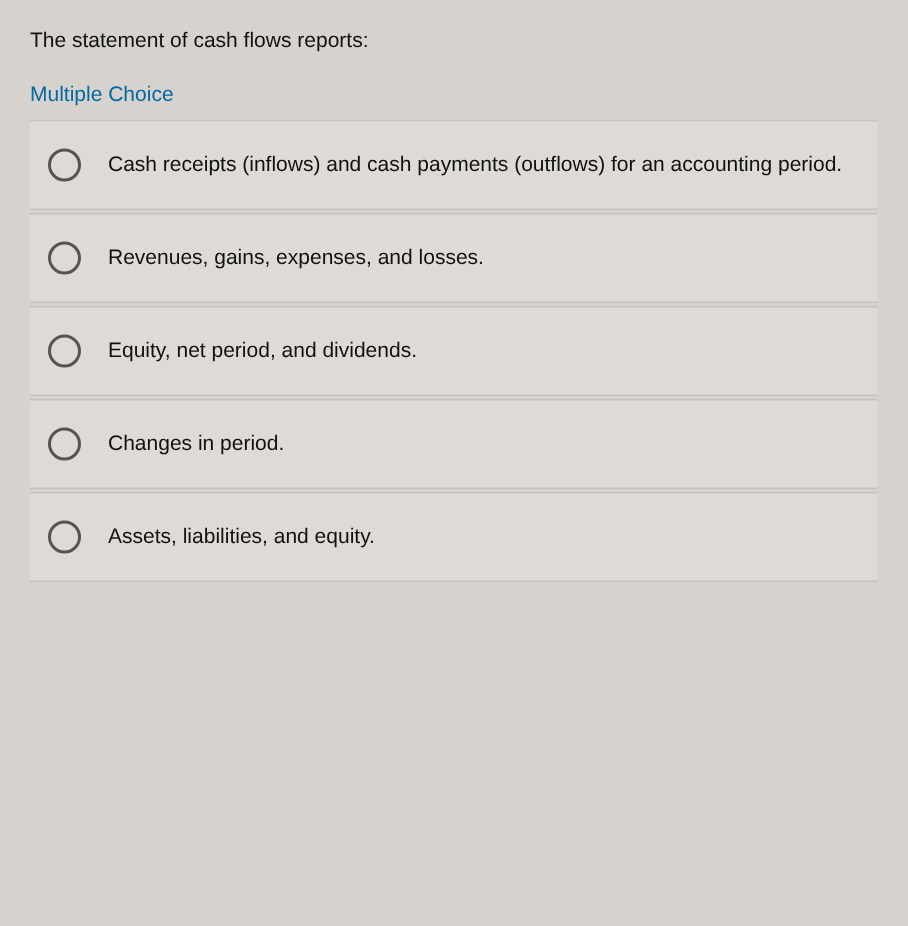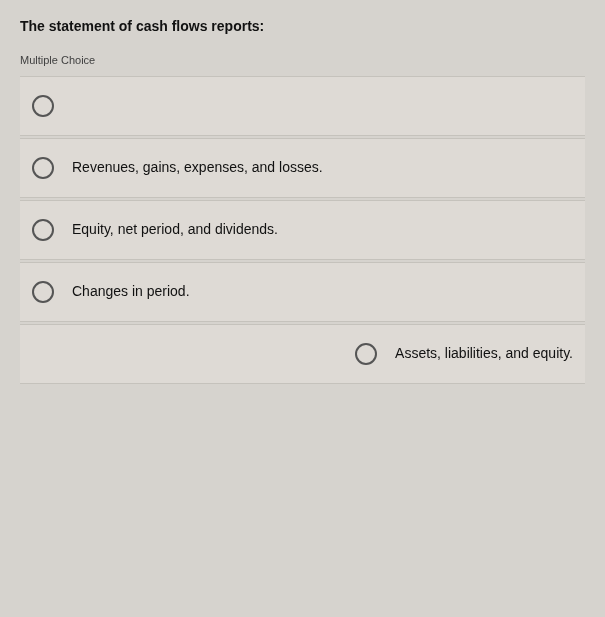"The statement of cash flows" .question-text { font-weight: bold -> none }
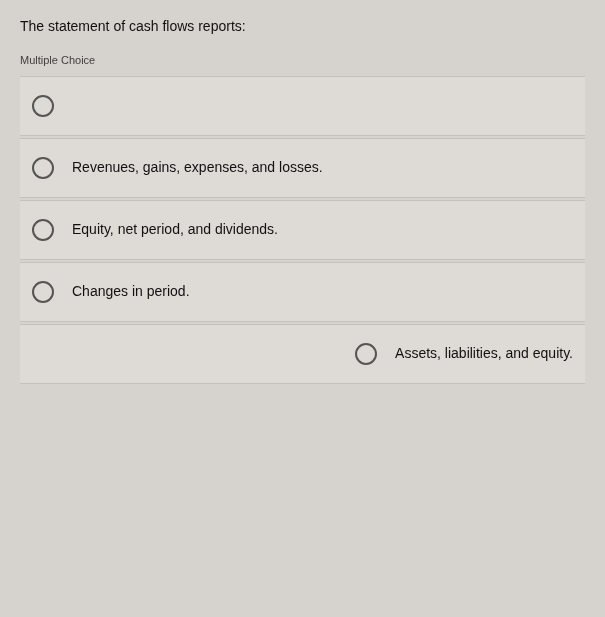"Multiple Choice" .multiple-choice-label { color: #404040 -> #0369a1; font-size: 11px -> 14px }
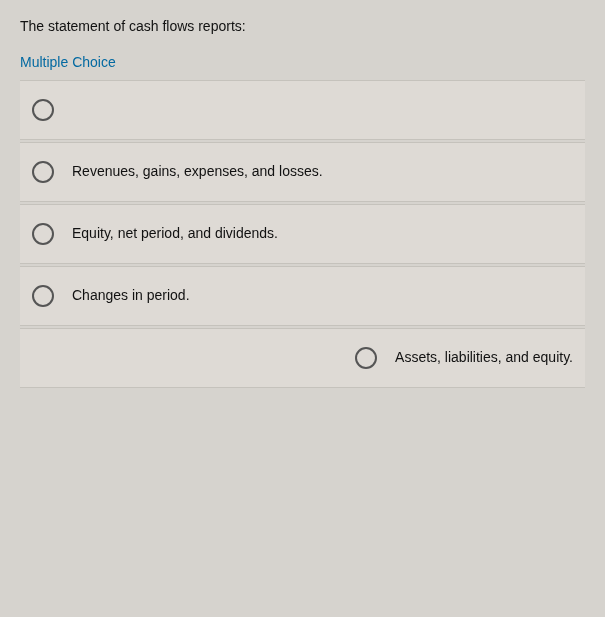"Cash receipts (inflows) and cash" span.option-text { html: none -> <span>Cash receipts (inflows) and cash payments (outflows) for an accounting period.</span> }
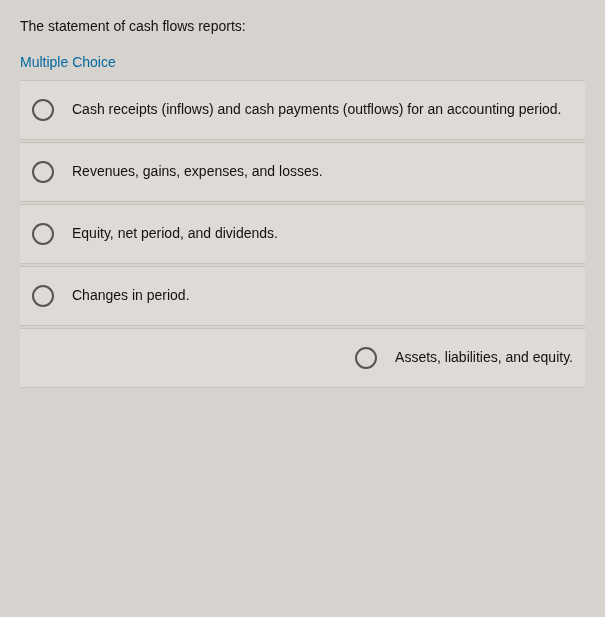"Assets, liabilities, and equity." .option-row:last-child { justify-content: flex-end -> none }
